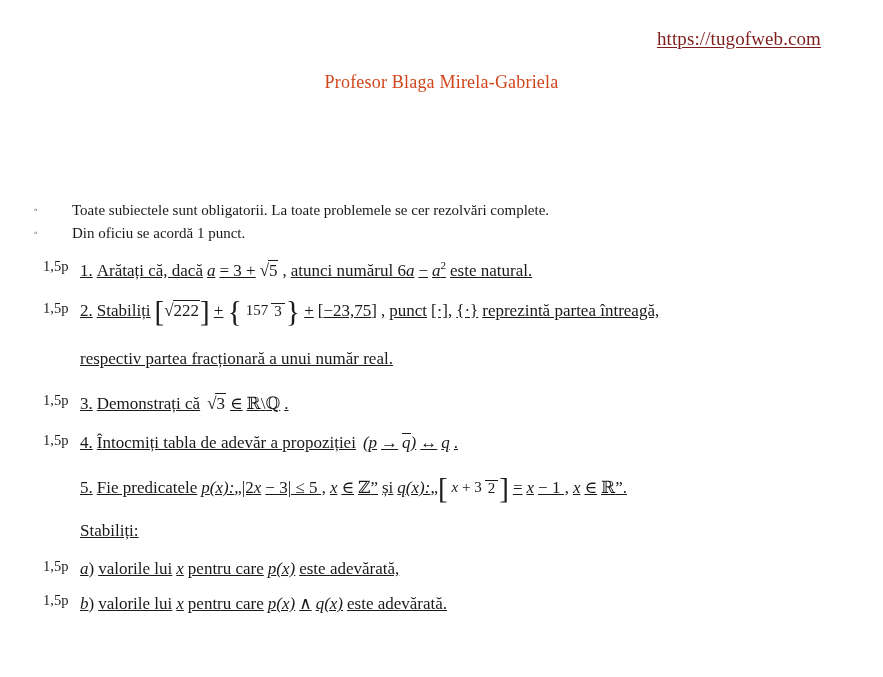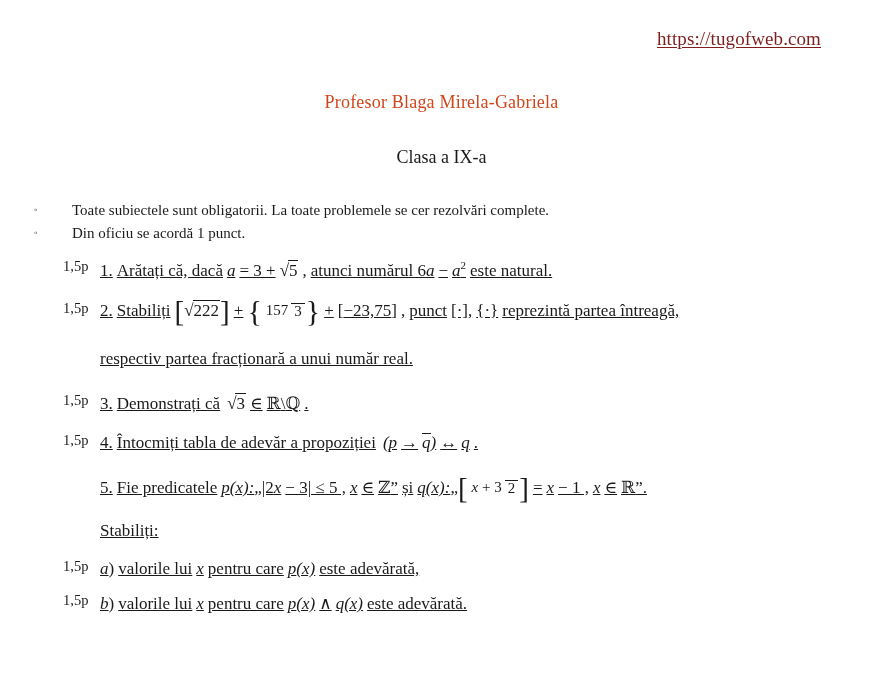"Profesor Blaga Mirela-Gabriela" .author-row { top: 92px -> 72px }
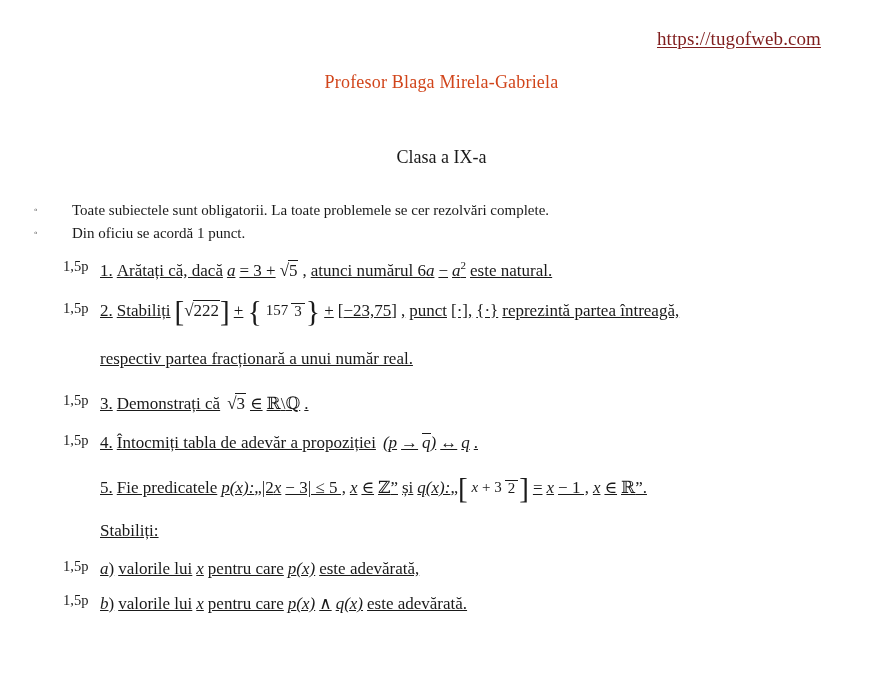"Clasa a IX-a" div.title-line { html: <div>Clasa a IX-a</div> -> none }
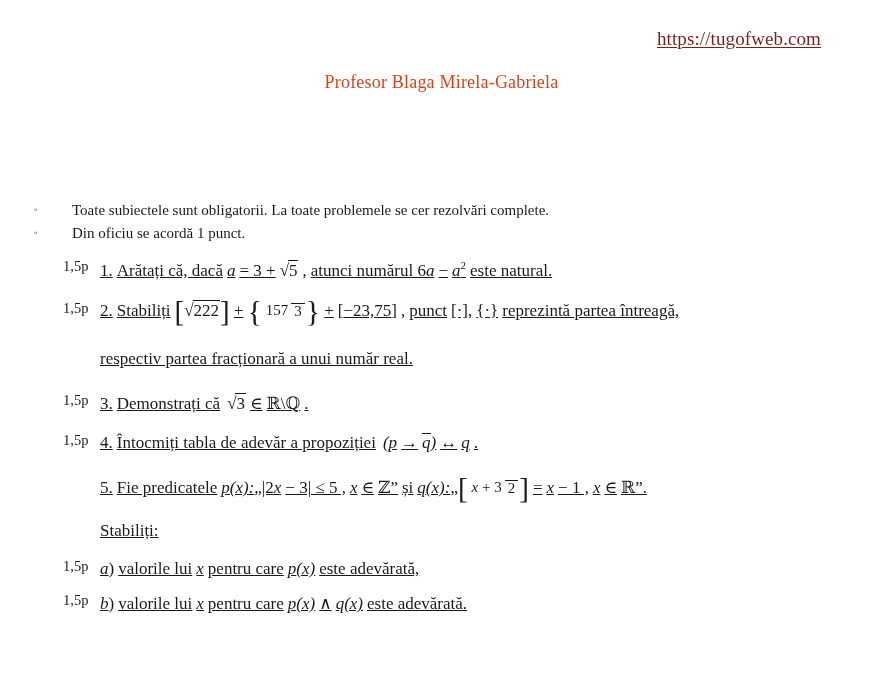"1,5p" .problems { left: 12px -> 0; padding-left: 8px -> none }
